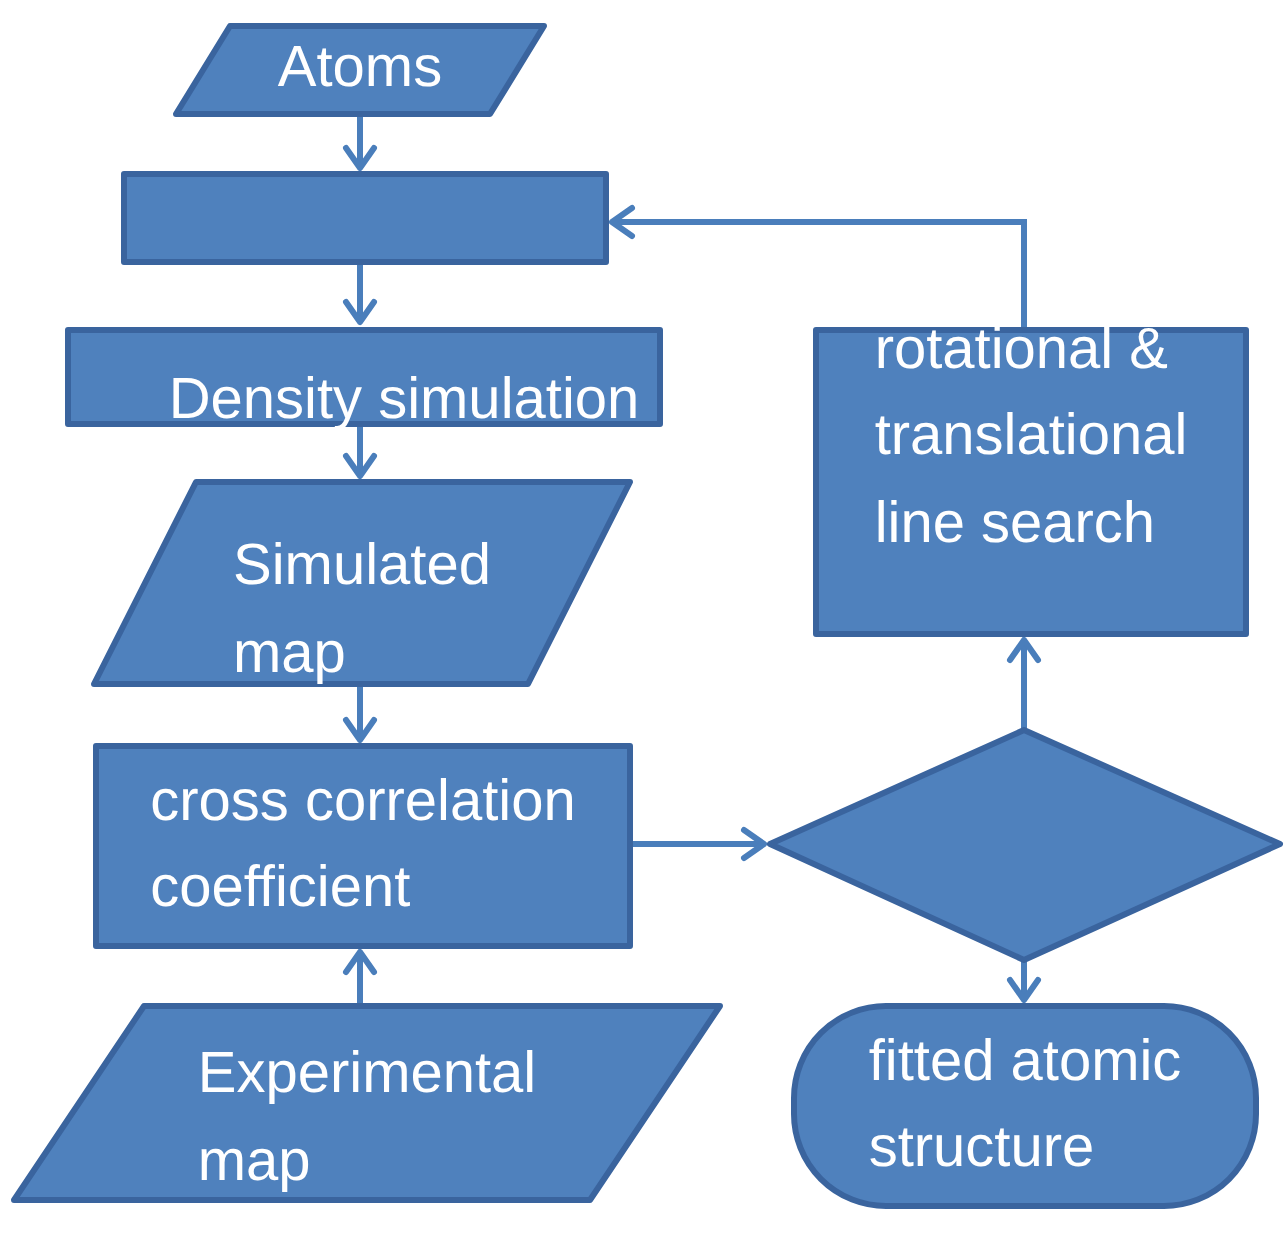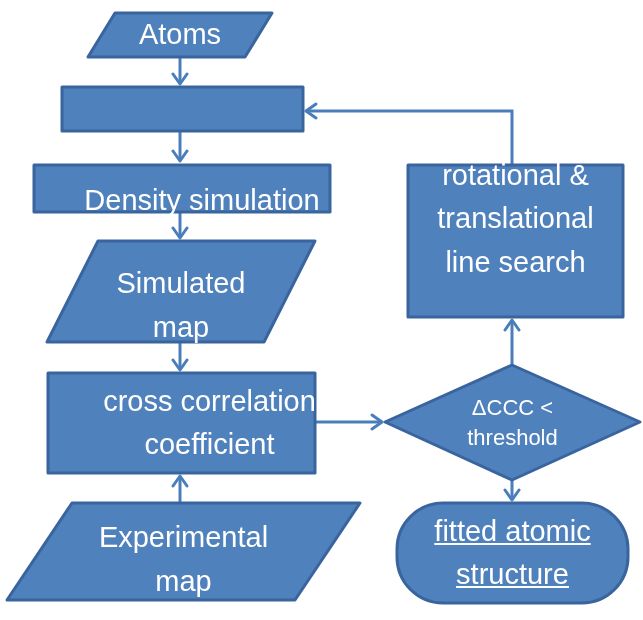"Atoms" .node-label { text-align: center -> none }
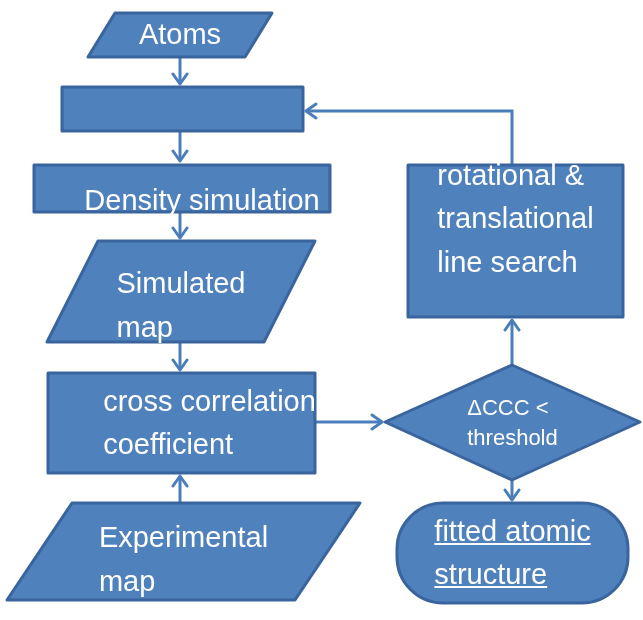"cross correlation" div.node-label { padding-left: 28px -> none }
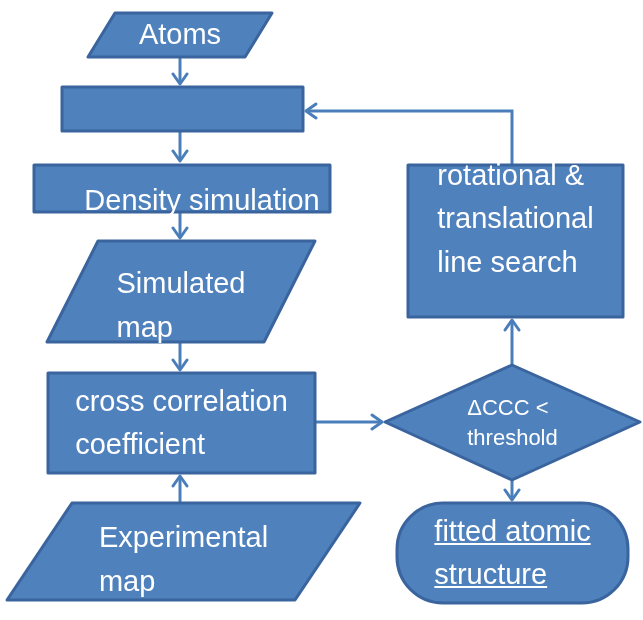"ΔCCC <" div.node-label { html: <div>ΔCCC &lt; threshold</div> -> none }
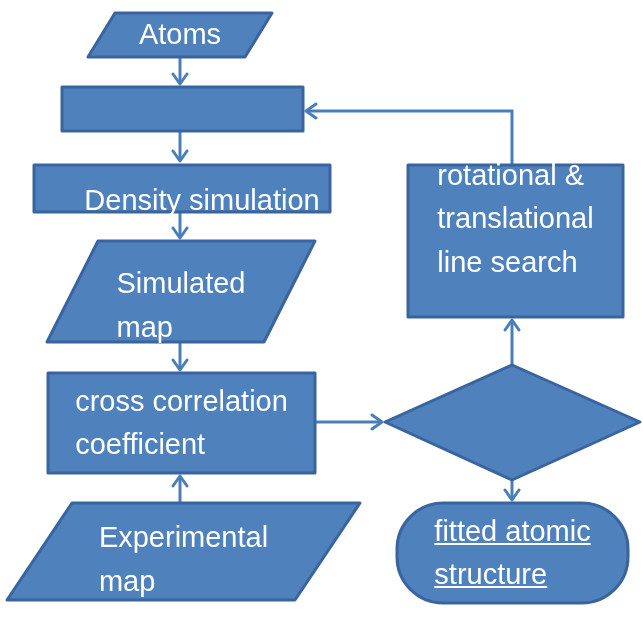"fitted atomic" div.node-label { text-decoration: underline -> none }
